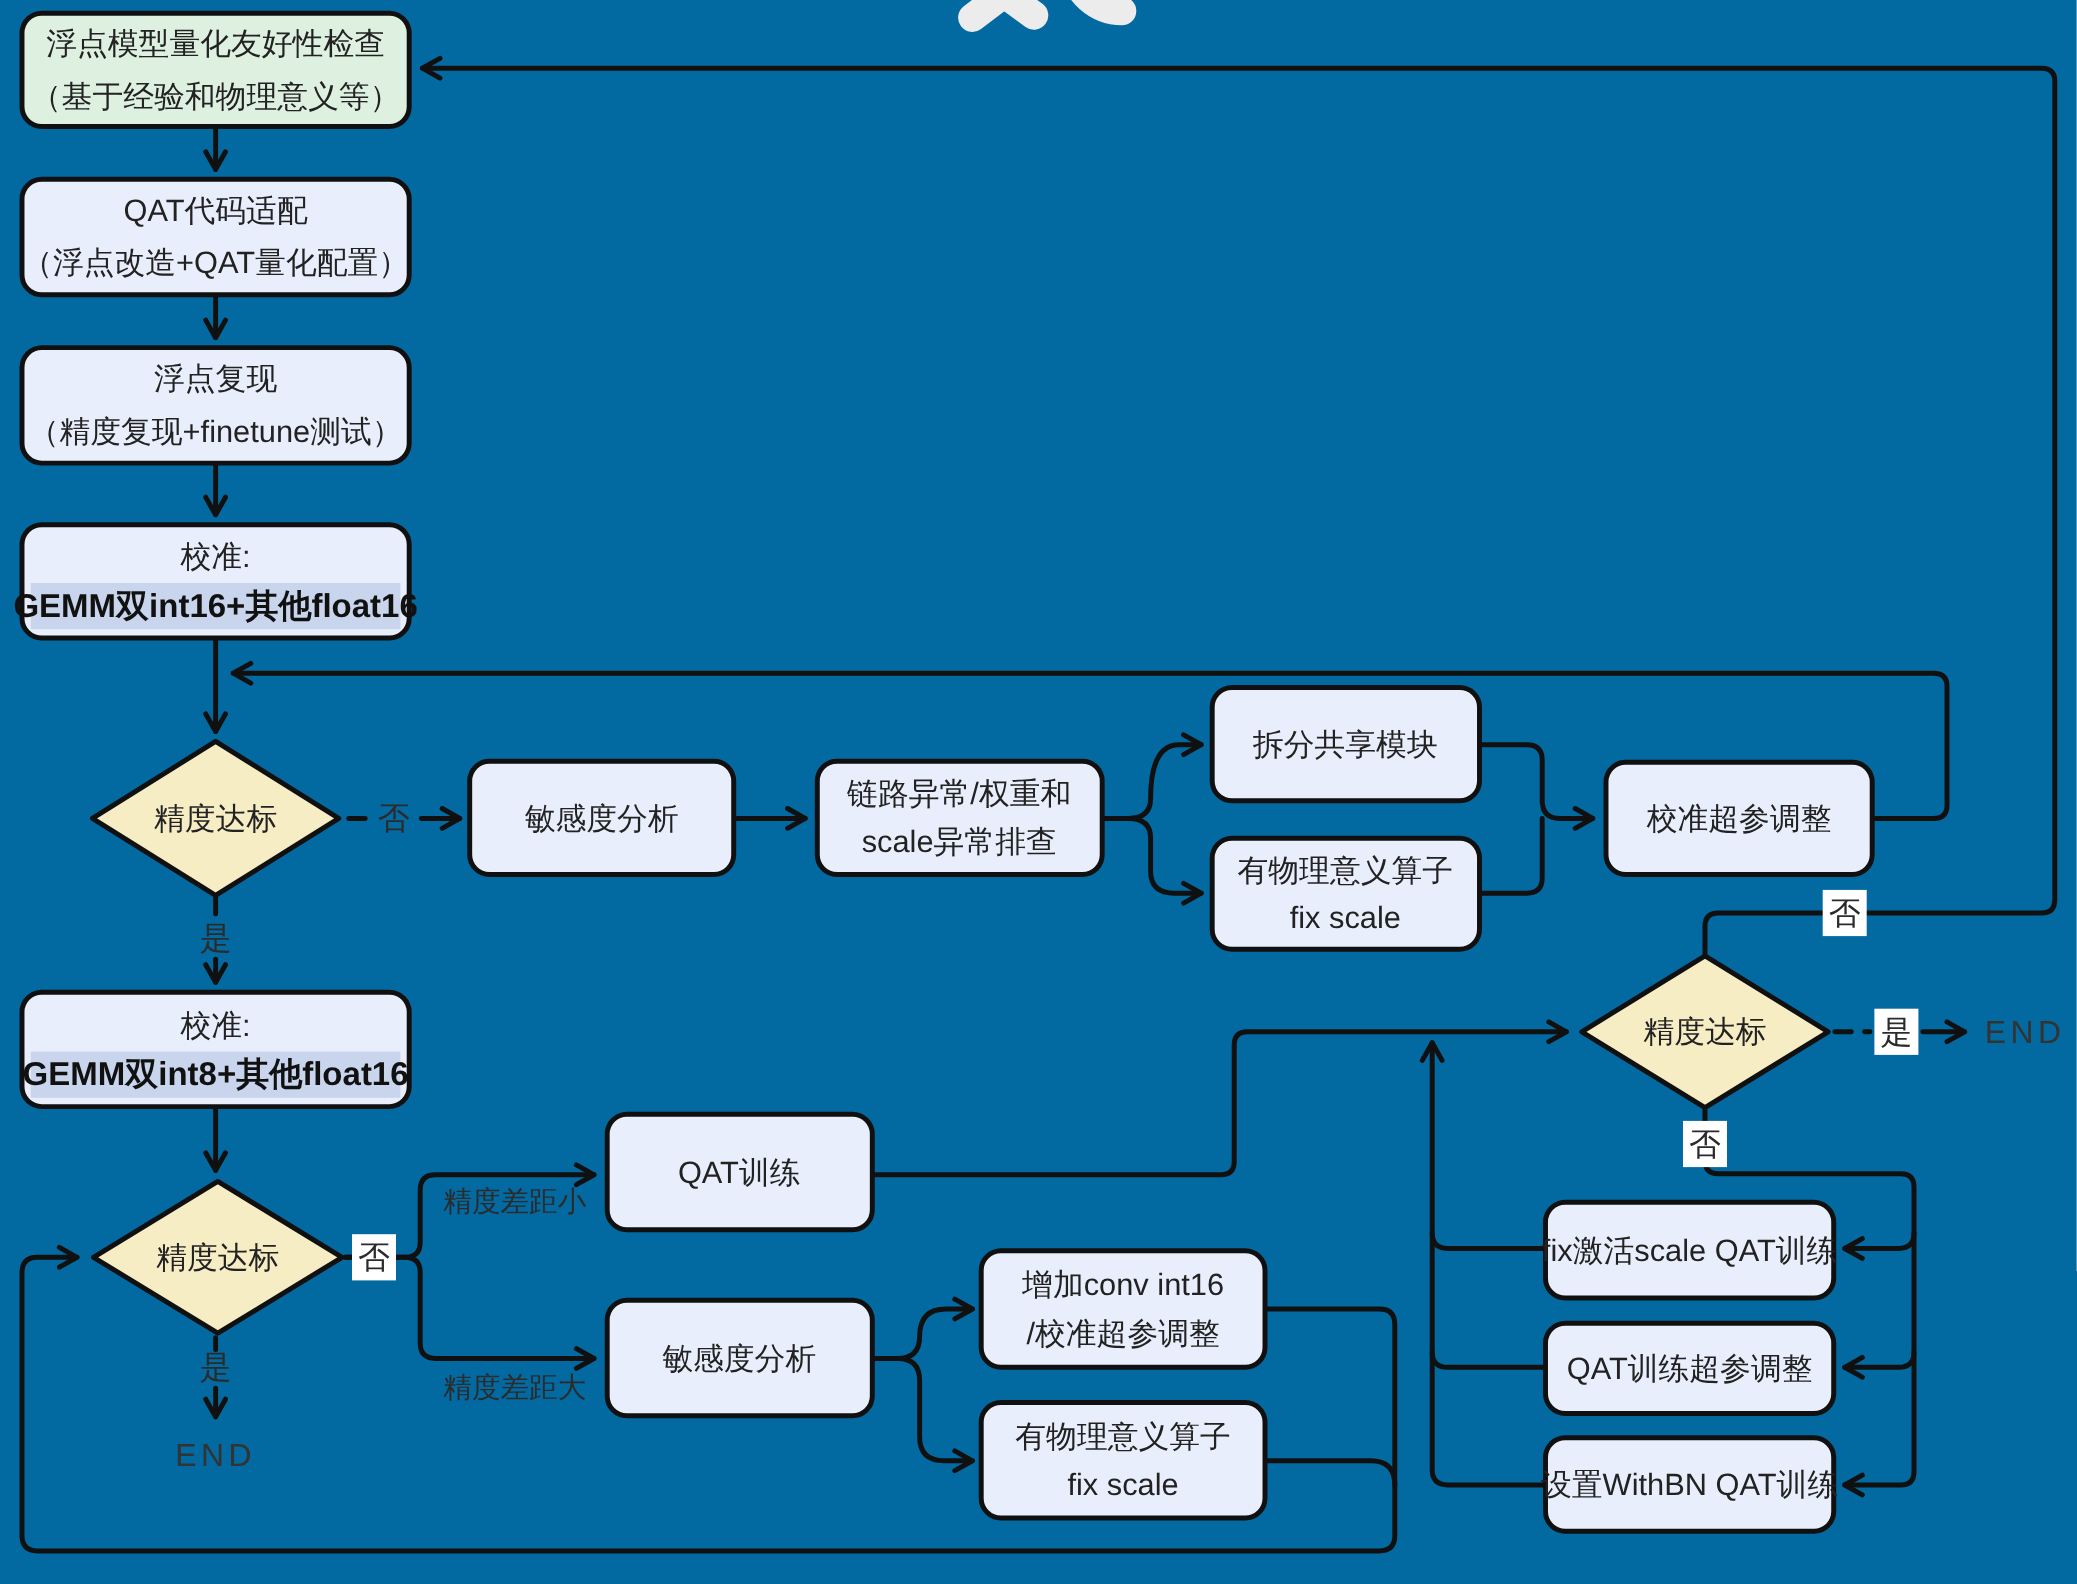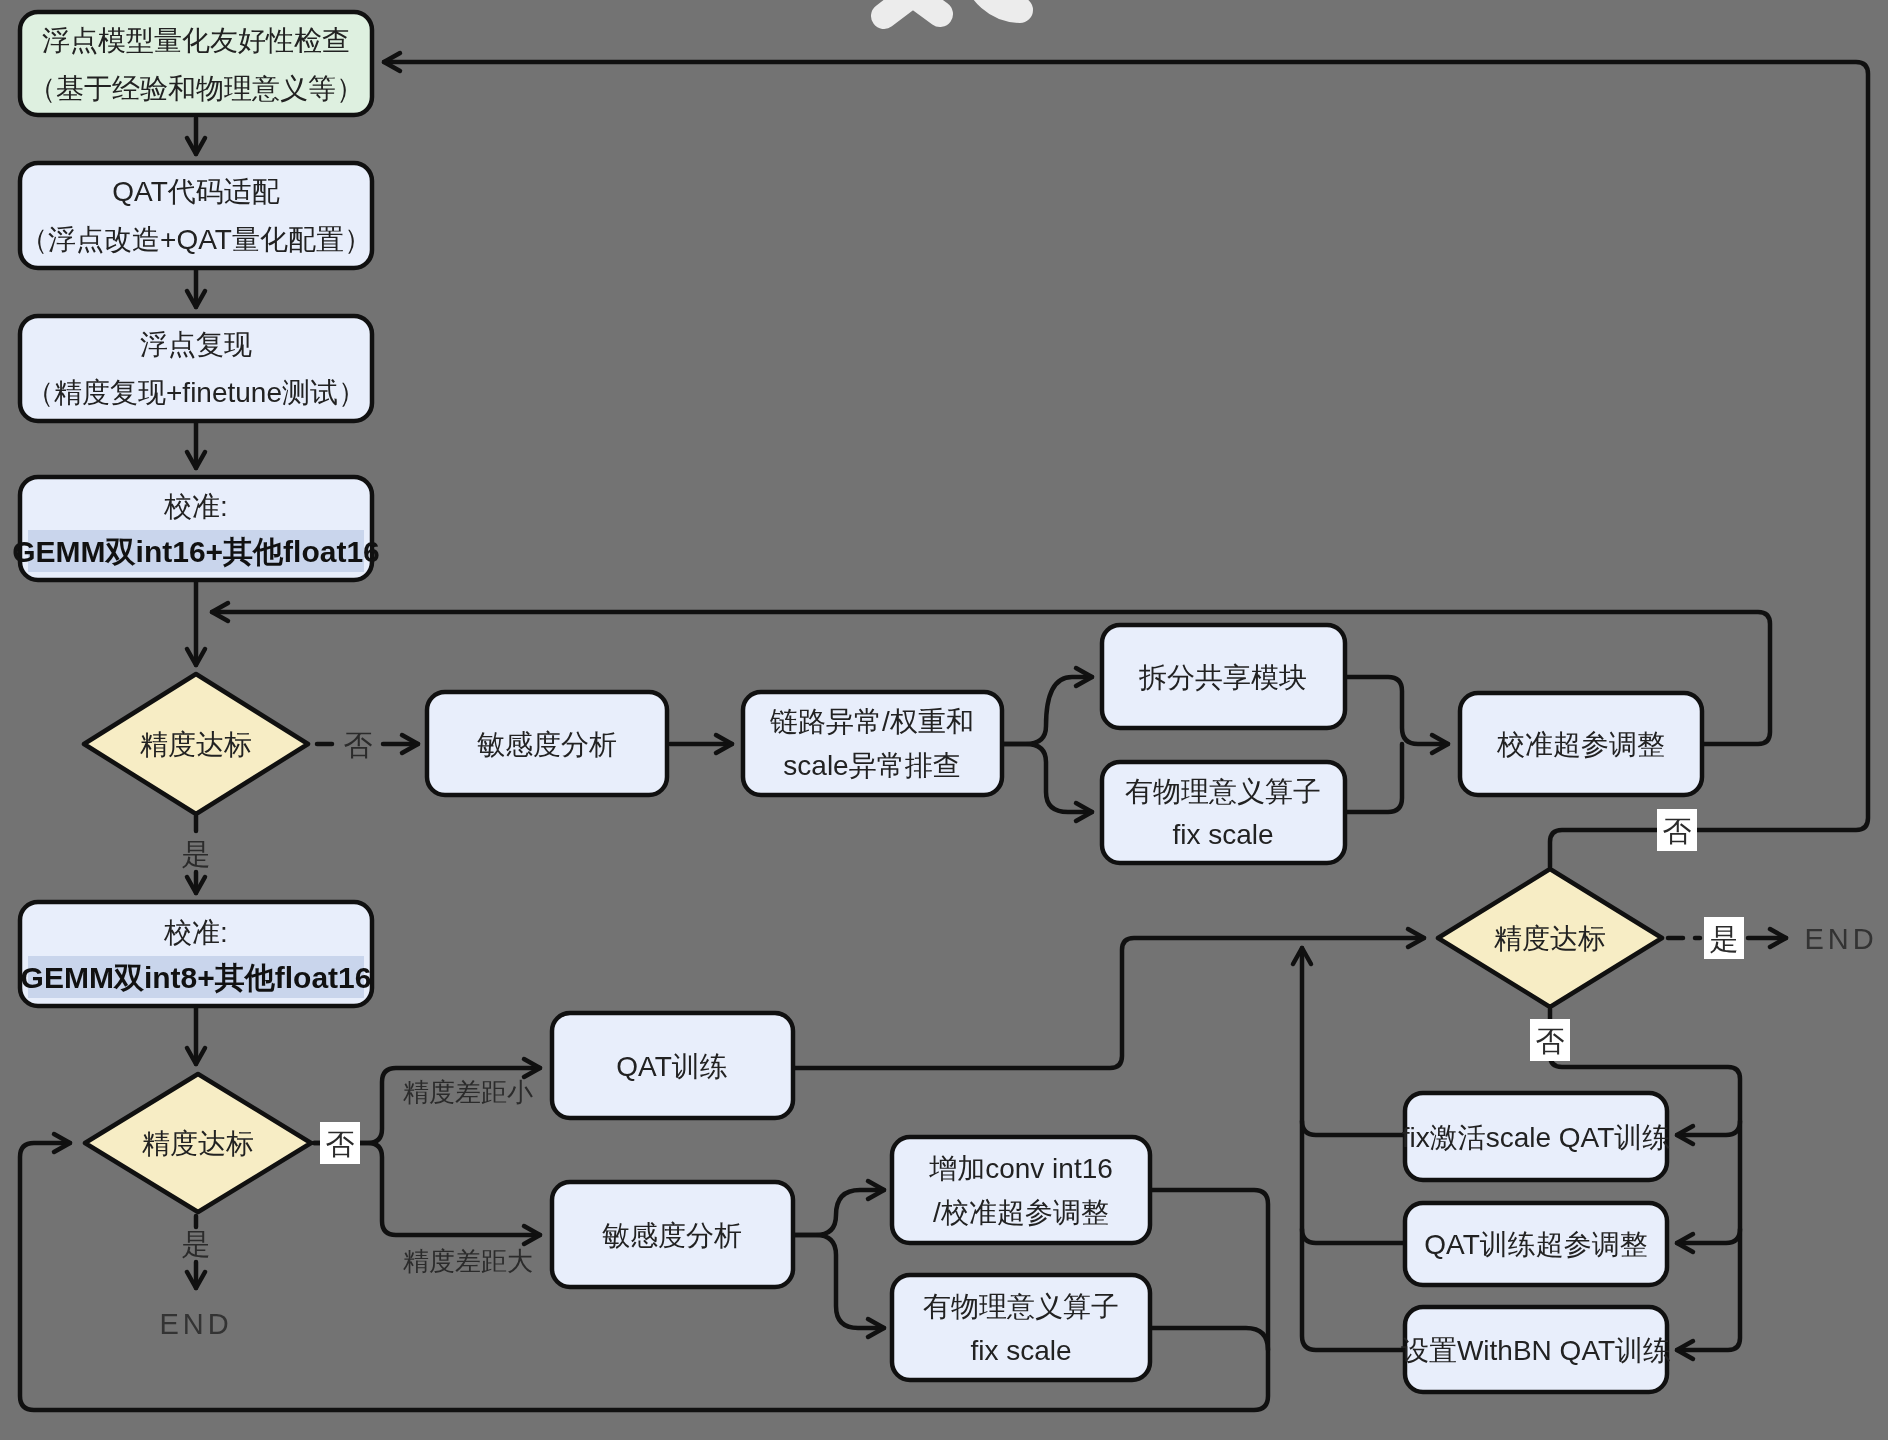"浮点模型量化友好性检查" .stage { background: #737373 -> #0369a1 }
